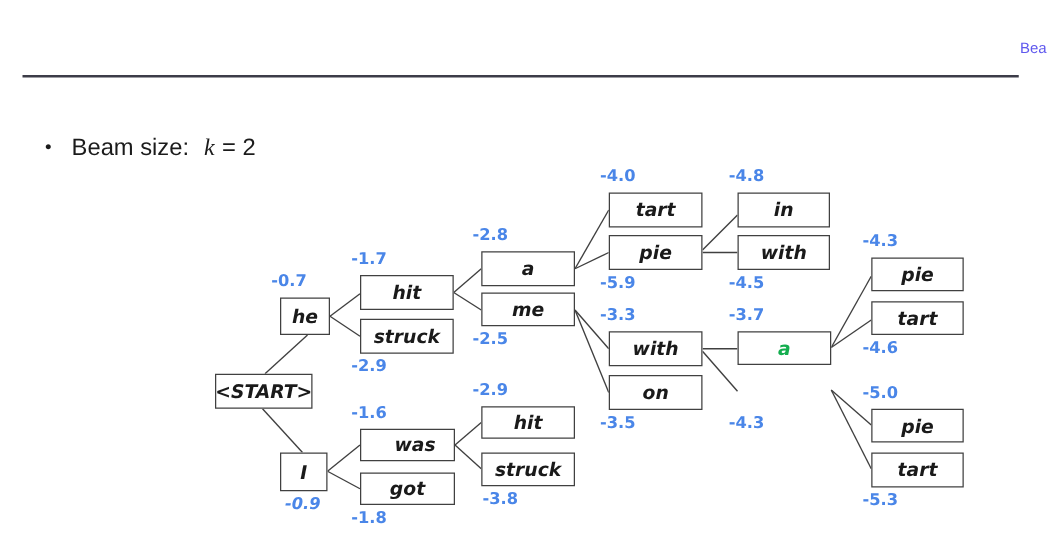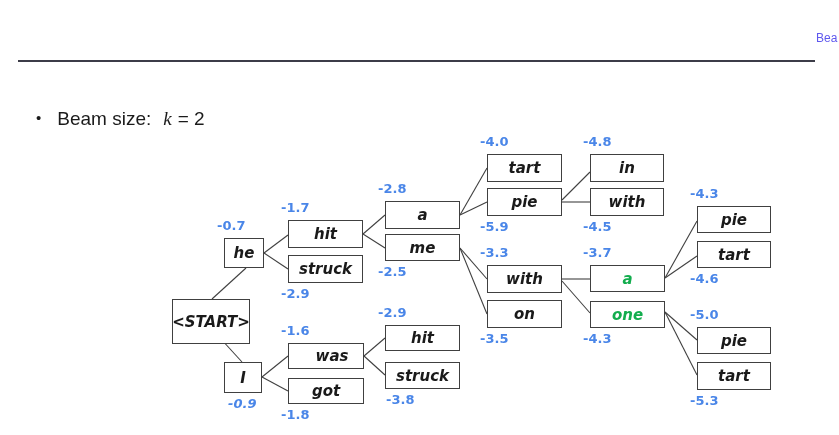"<START>" div.node { height: 45px -> 28px }
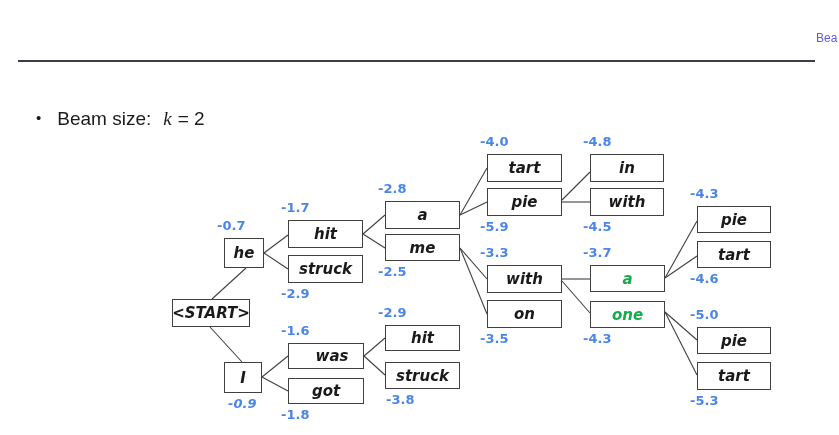"one" div.node { html: <div> <span>one</span> </div> -> none }
